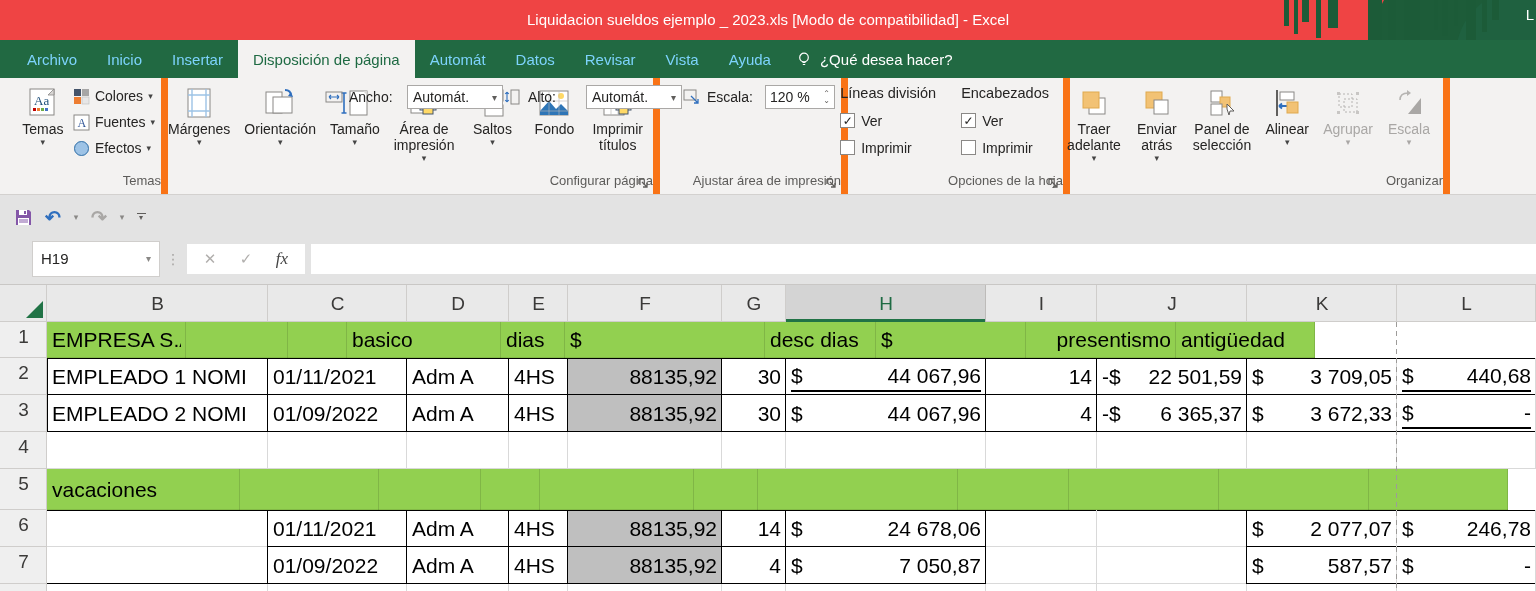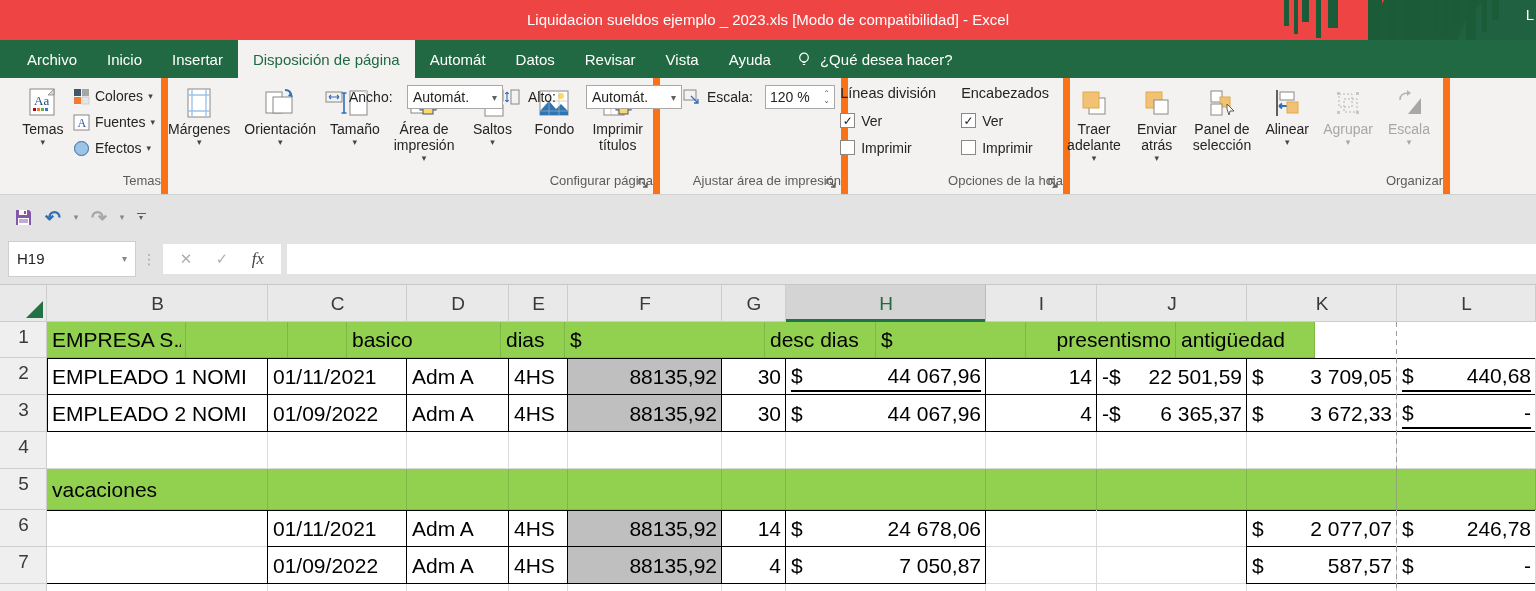"Archivo" .tab { color: #ffffff -> #7dd3fc }
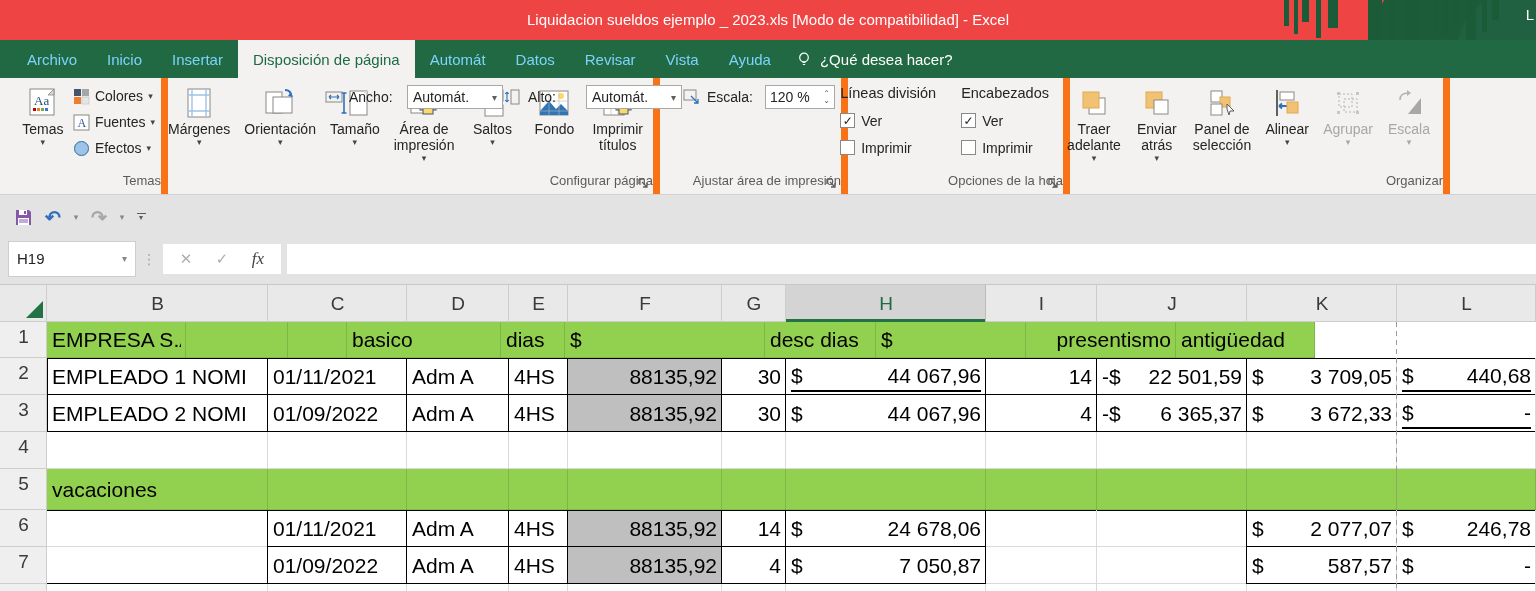"H19" .namebox { margin-left: none -> 24px }
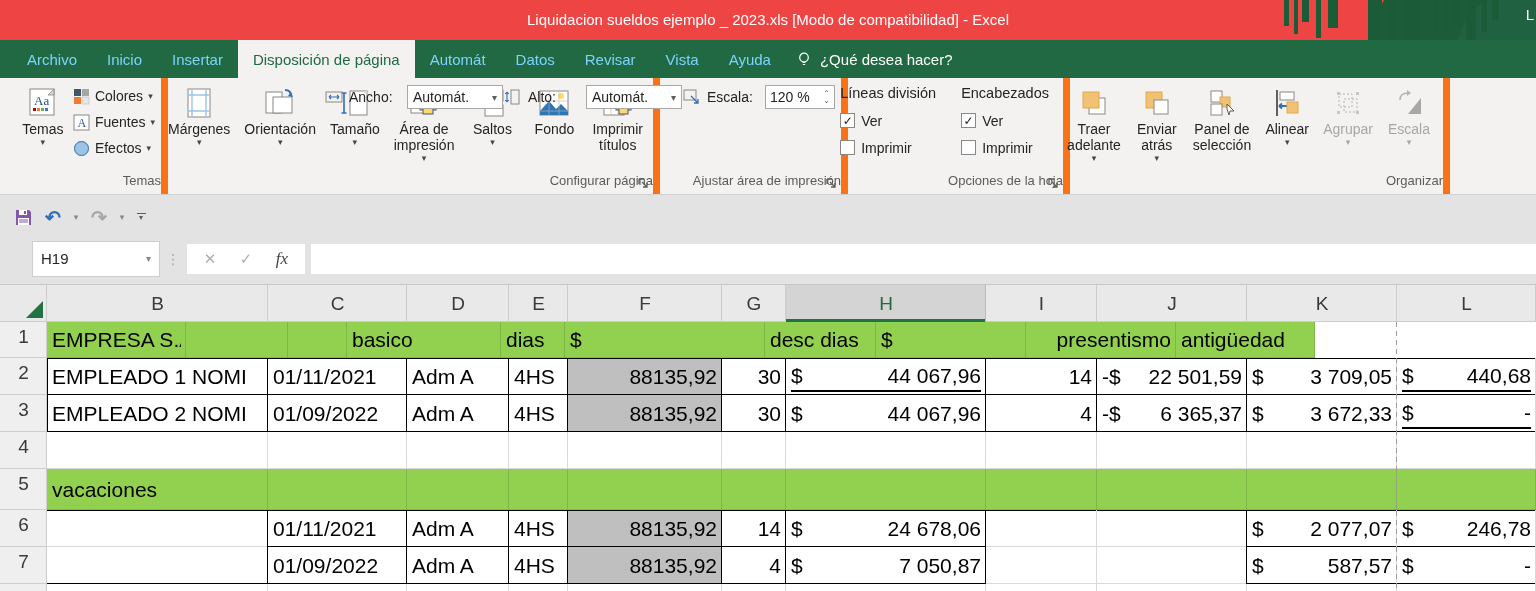"vacaciones" div.g-cell { width: 221px -> 193px }
